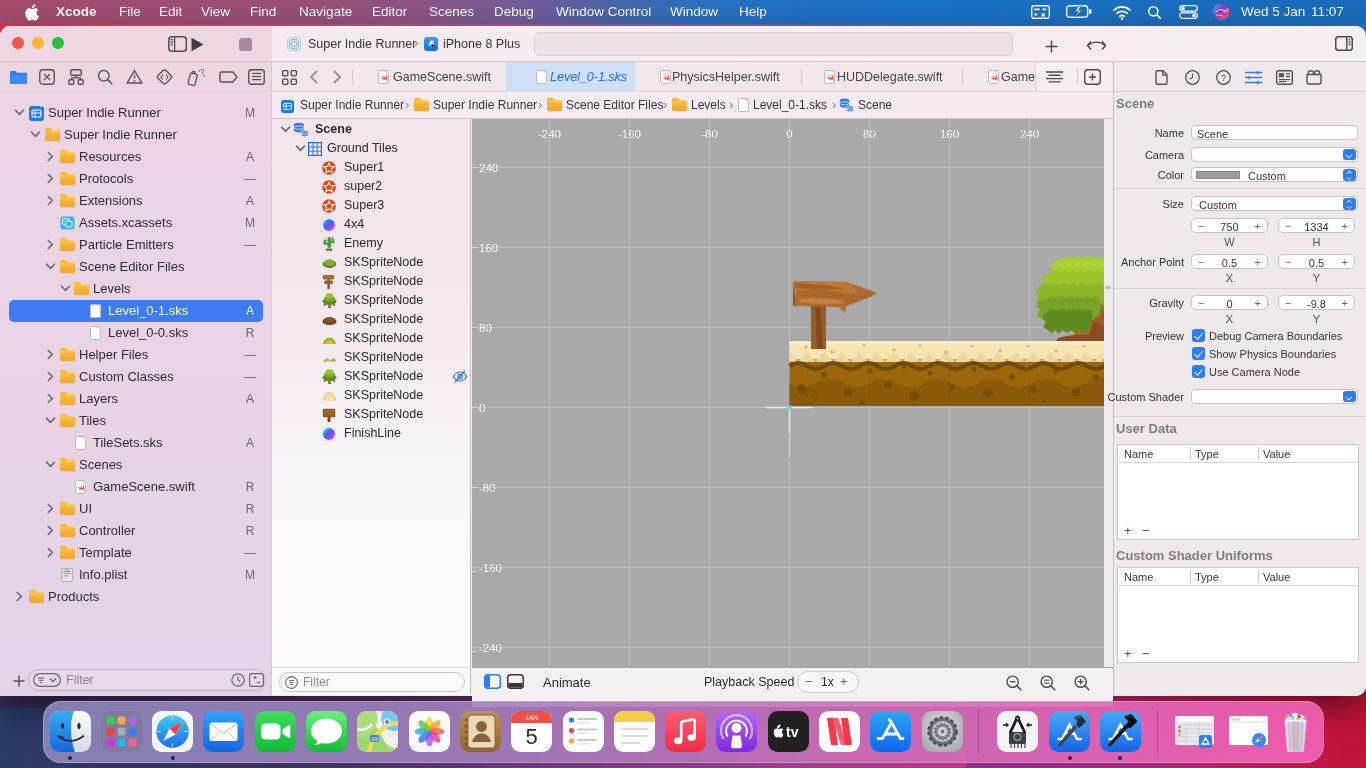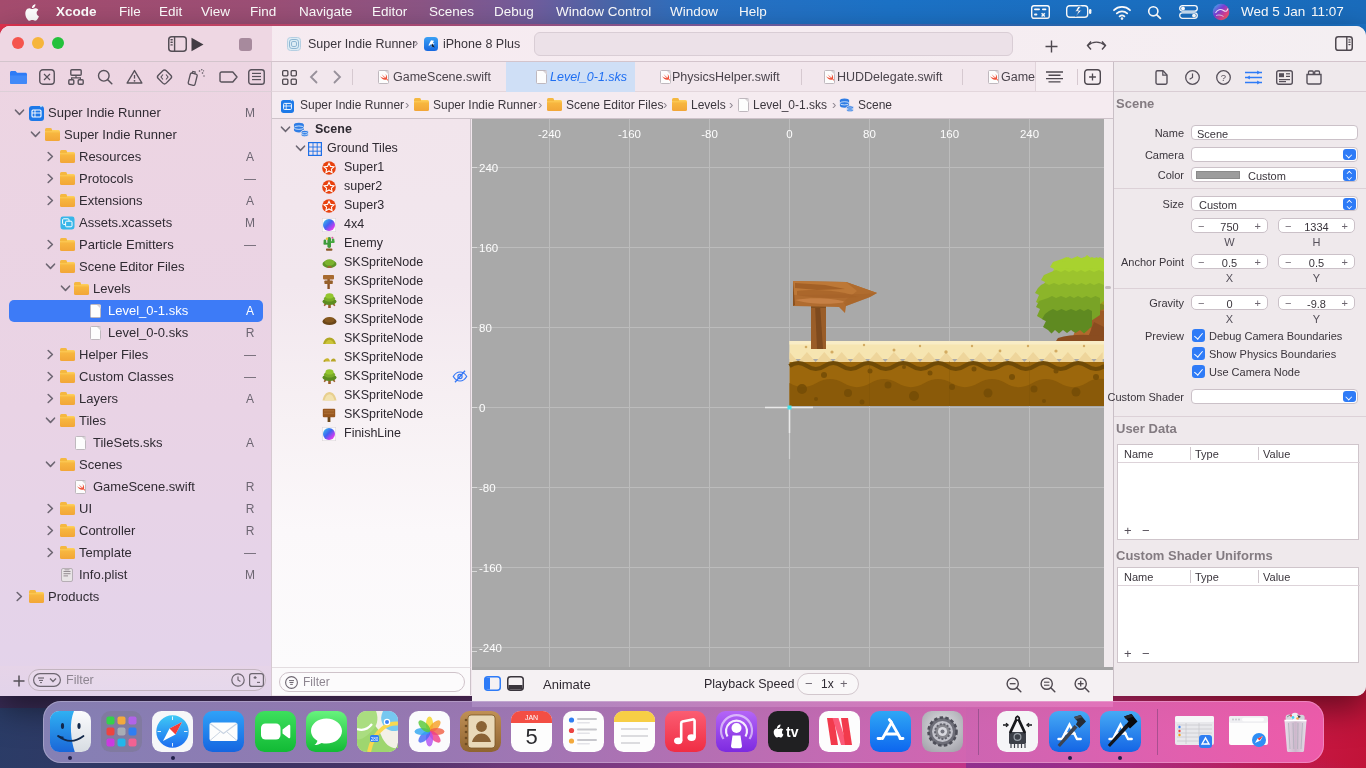"Animate" #canvasbar { border-top: 3px solid #a3a3a3 -> 1px solid #a3a3a3 }
